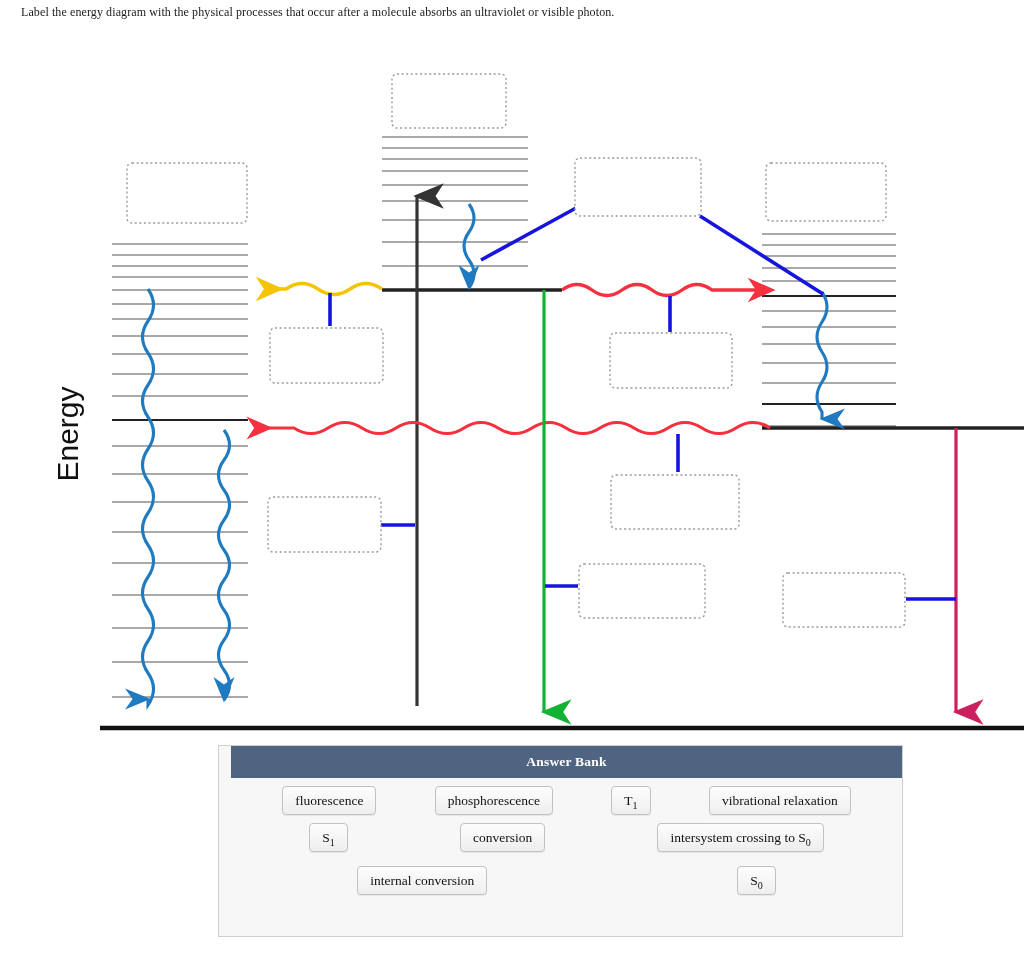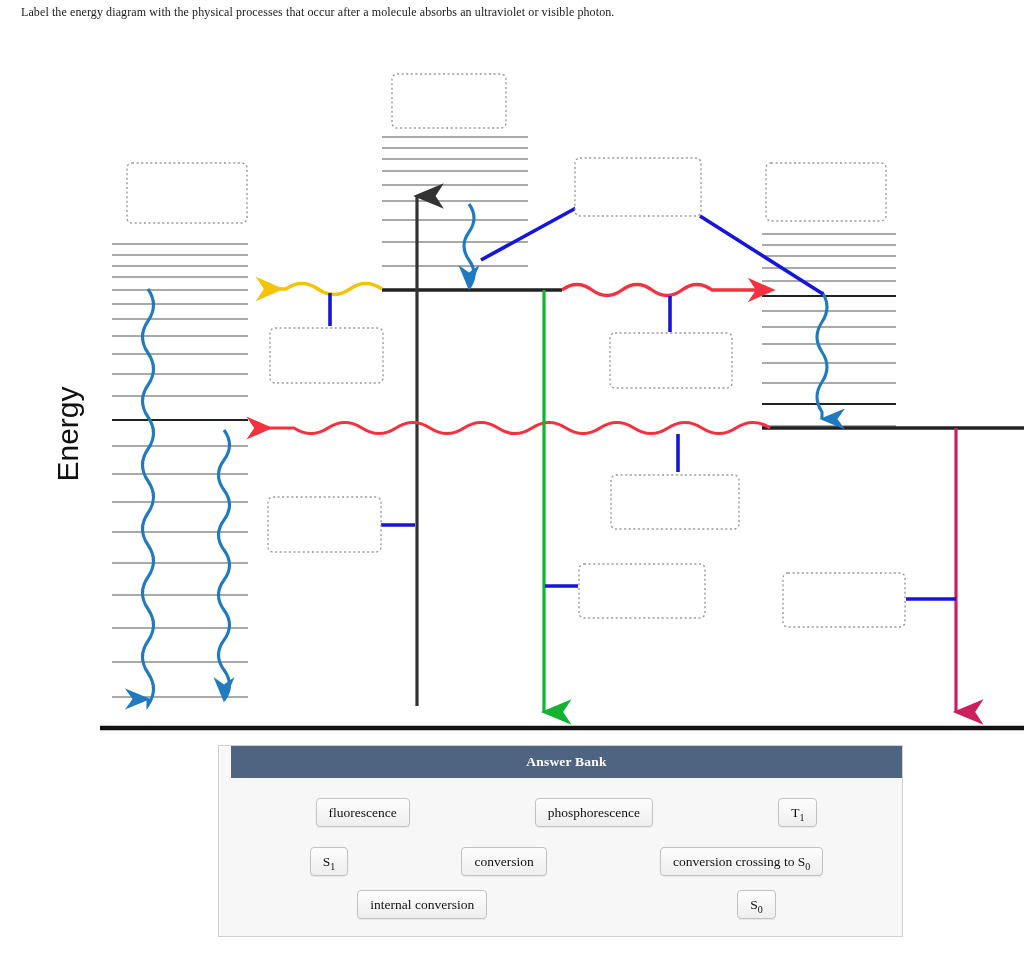"fluorescence" .bank-row { margin-top: 20px -> 8px }
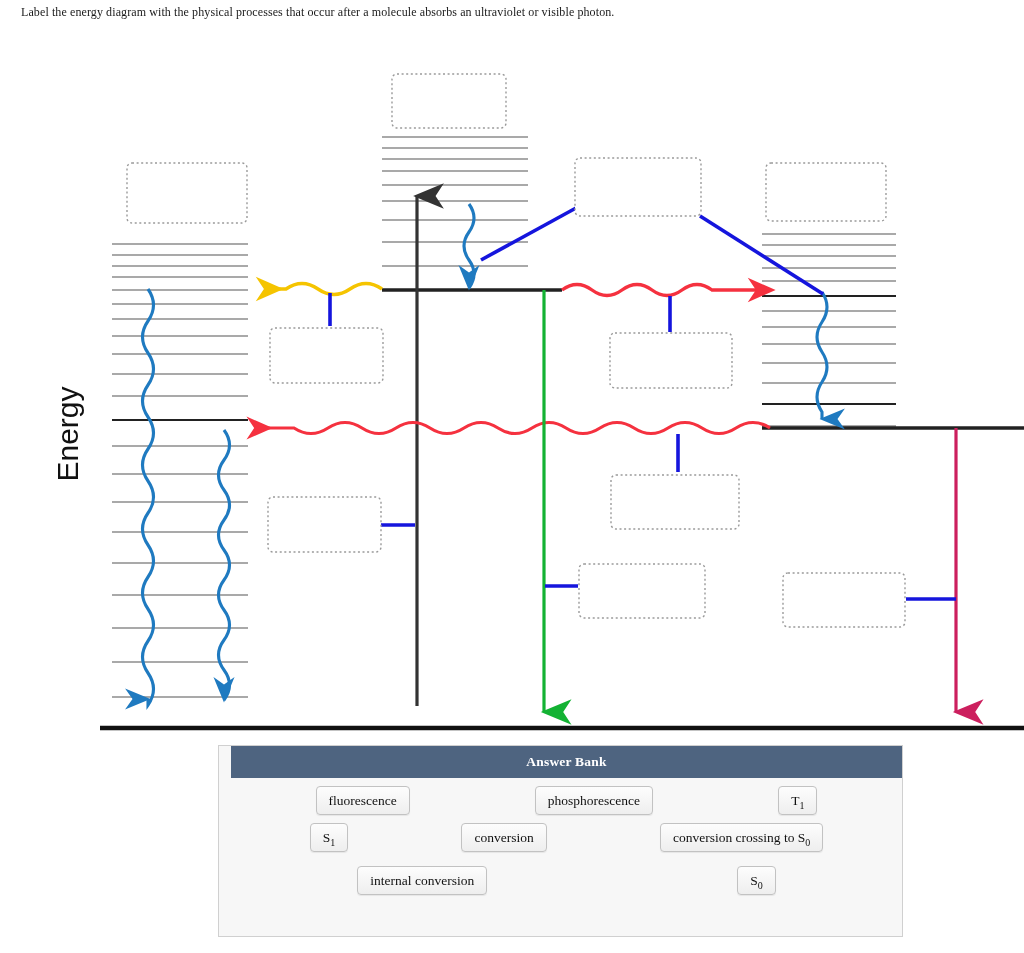"vibrational relaxation" div.chip { html: none -> <div><span>vibrational relaxation</span></div> }
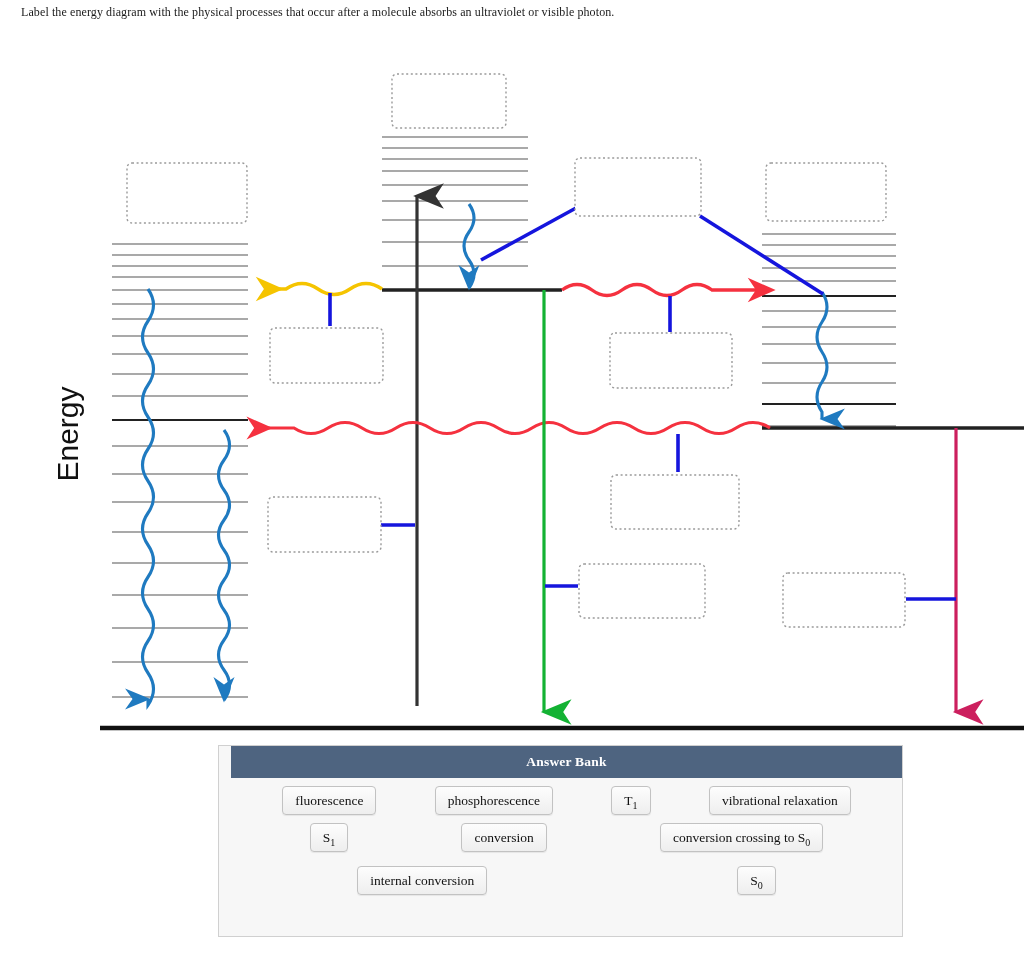"conversion crossing to S" span { text: conversion -> intersystem }
